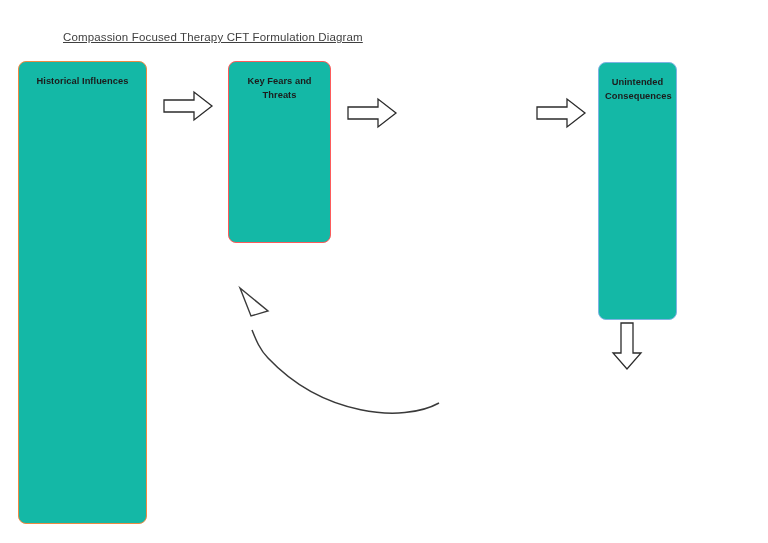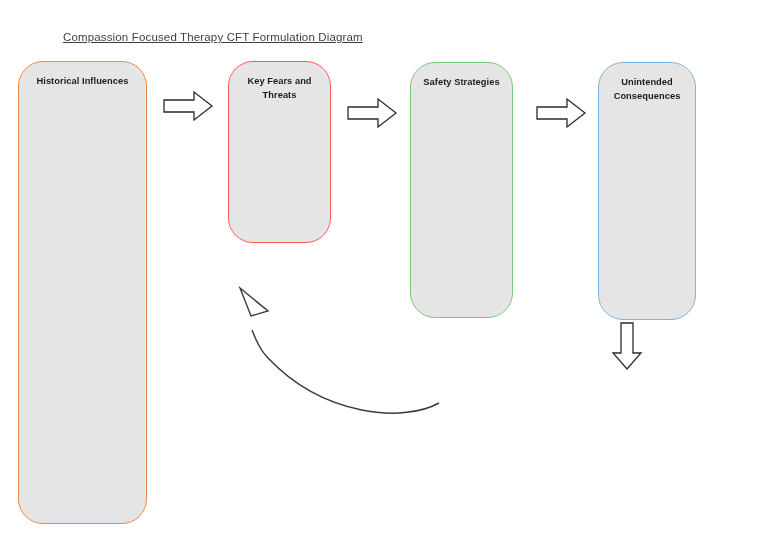"Historical Influences" .node { background: #e5e5e5 -> #14b8a6; border-radius: 25px -> 8px }
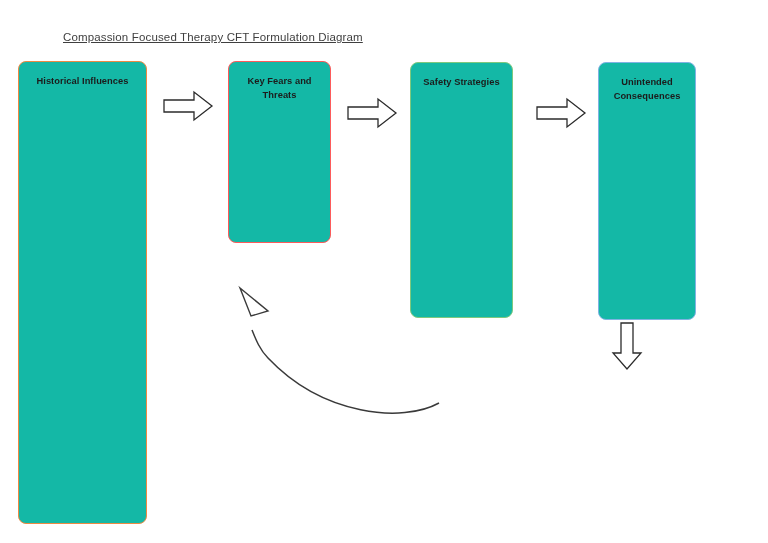"Safety Strategies" div.node { html: <div> <div>Safety Strategies</div> </div> -> none }
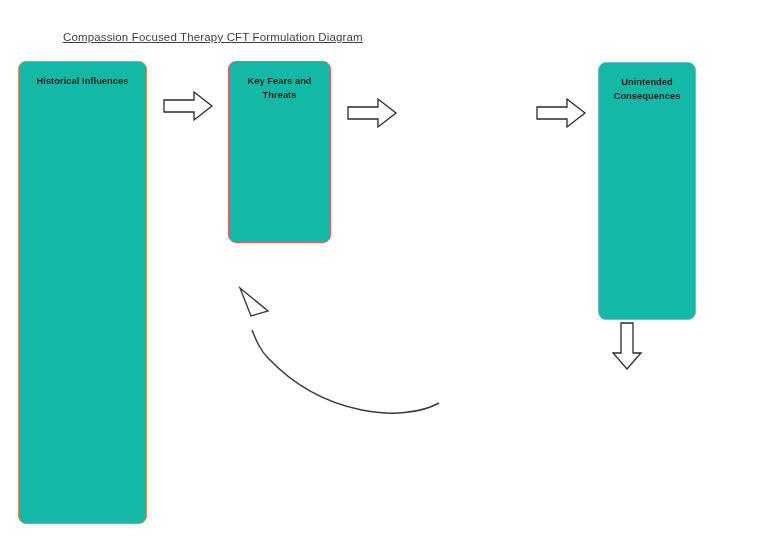"Unintended Consequences" div.node { width: 98px -> 79px }
